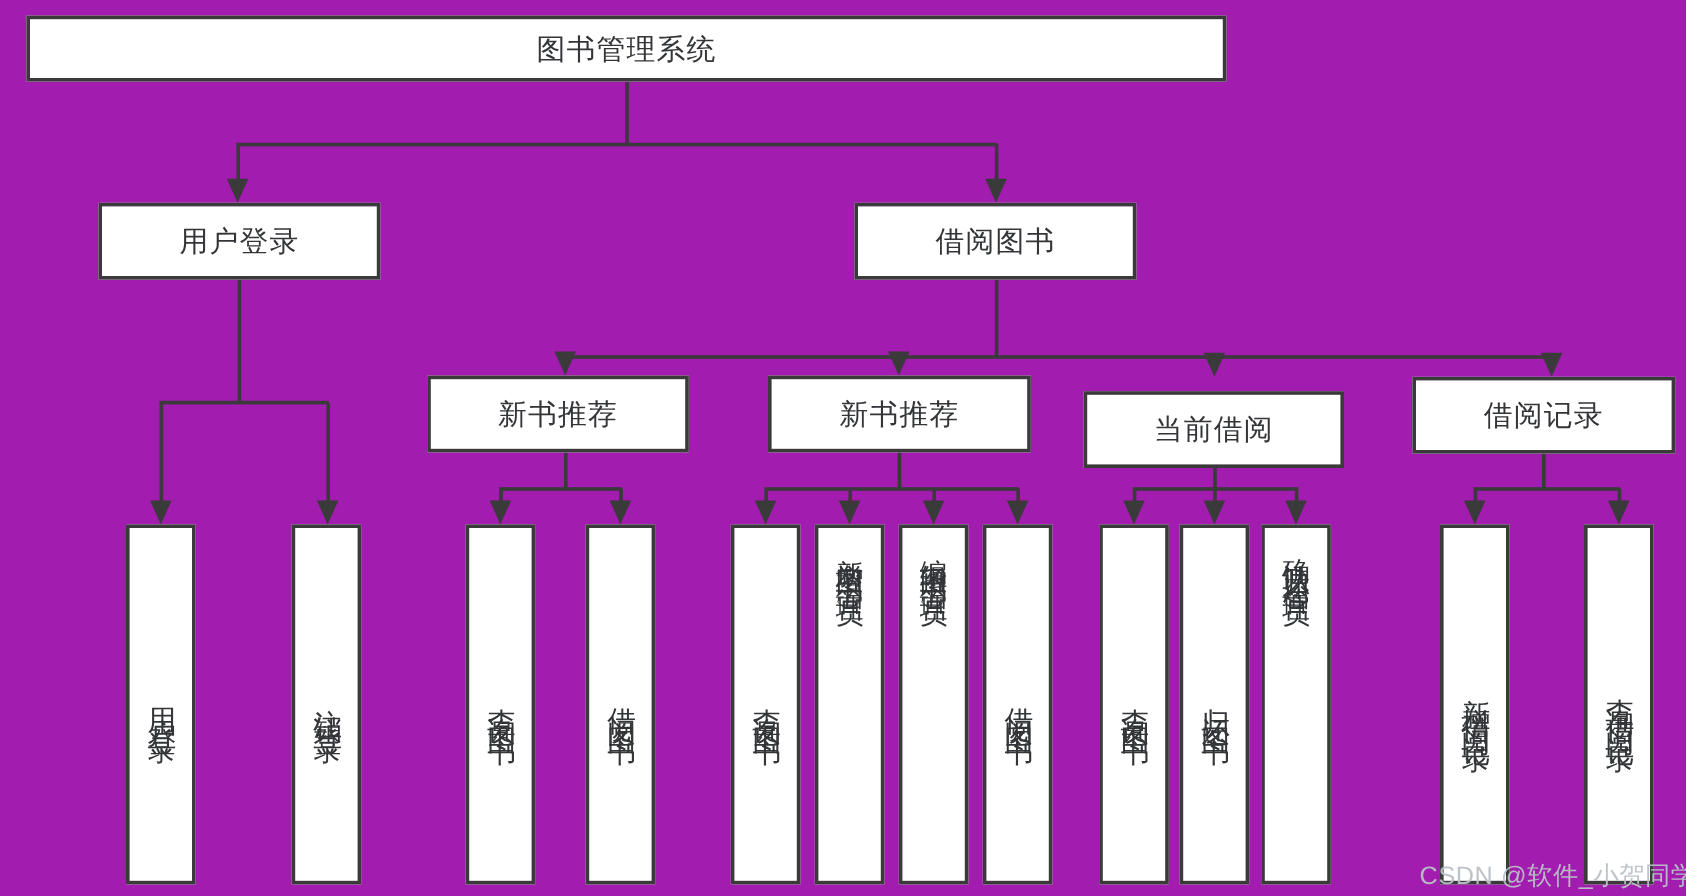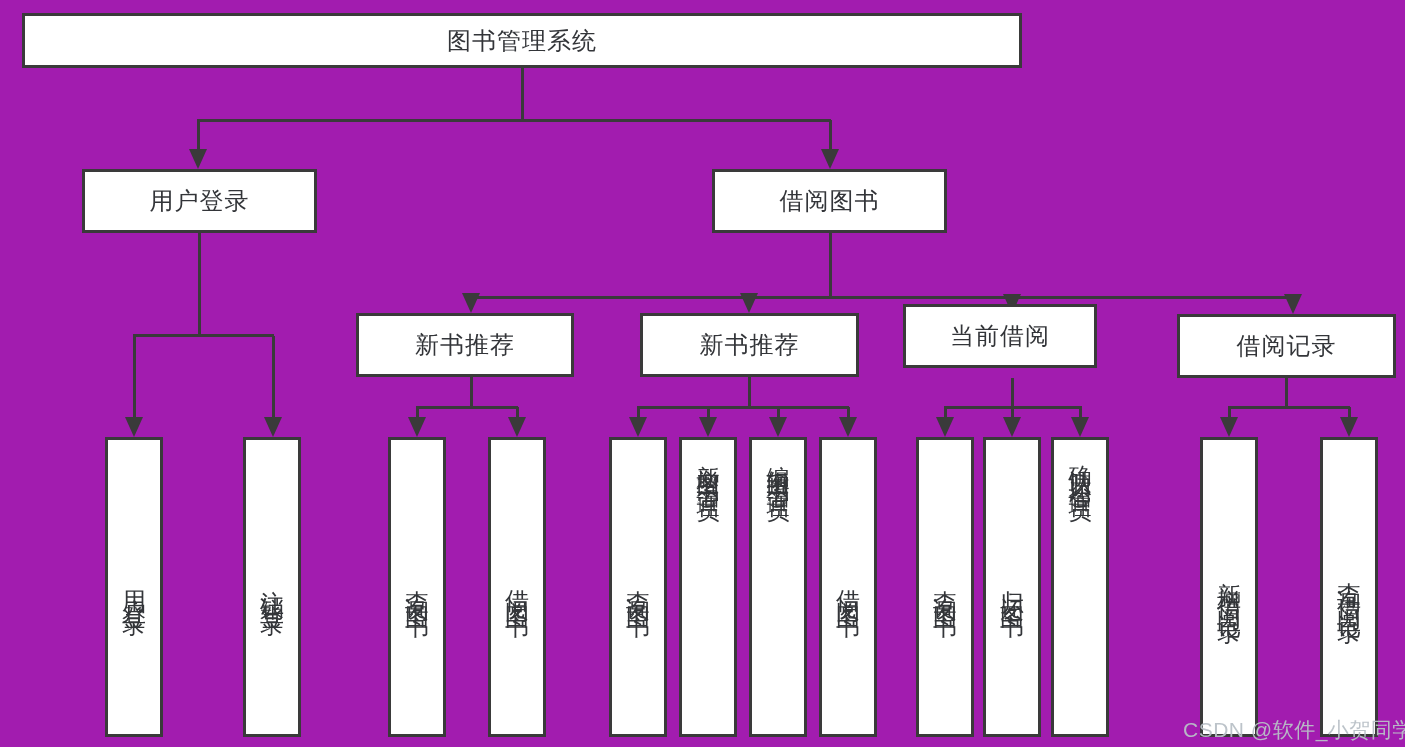"当前借阅" div.node { top: 304px -> 326px; width: 194px -> 217px }
